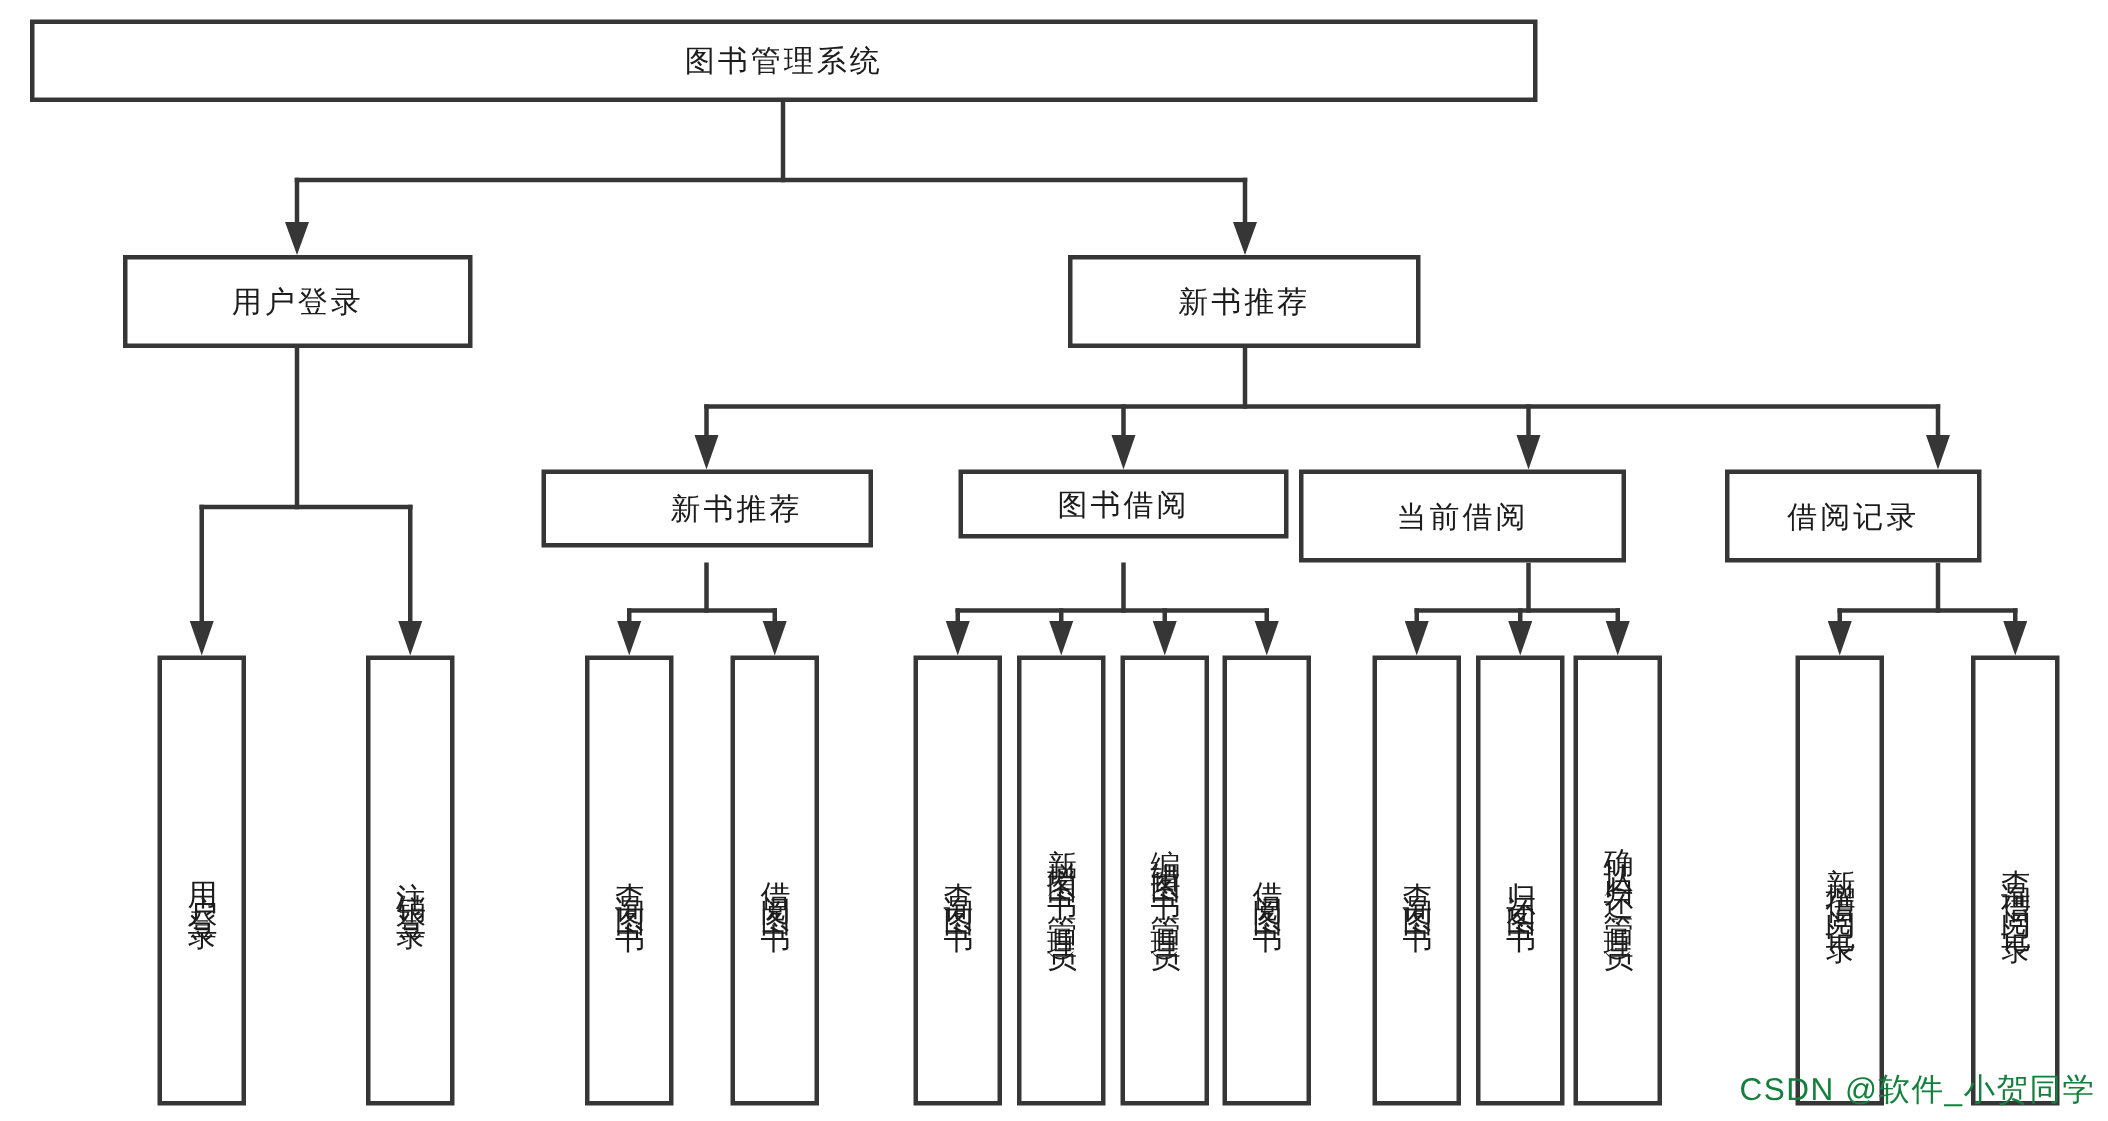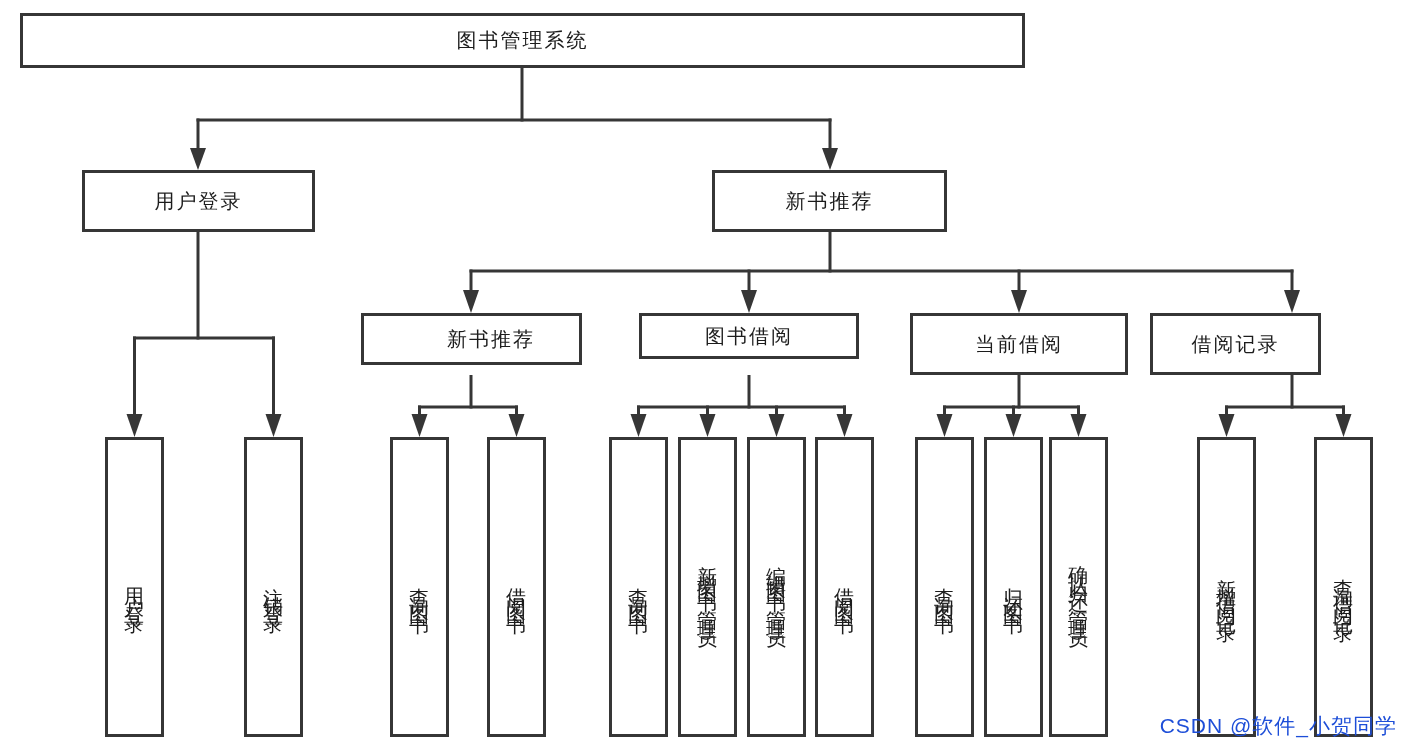"当前借阅" .n-current { left: 910px -> 866px }
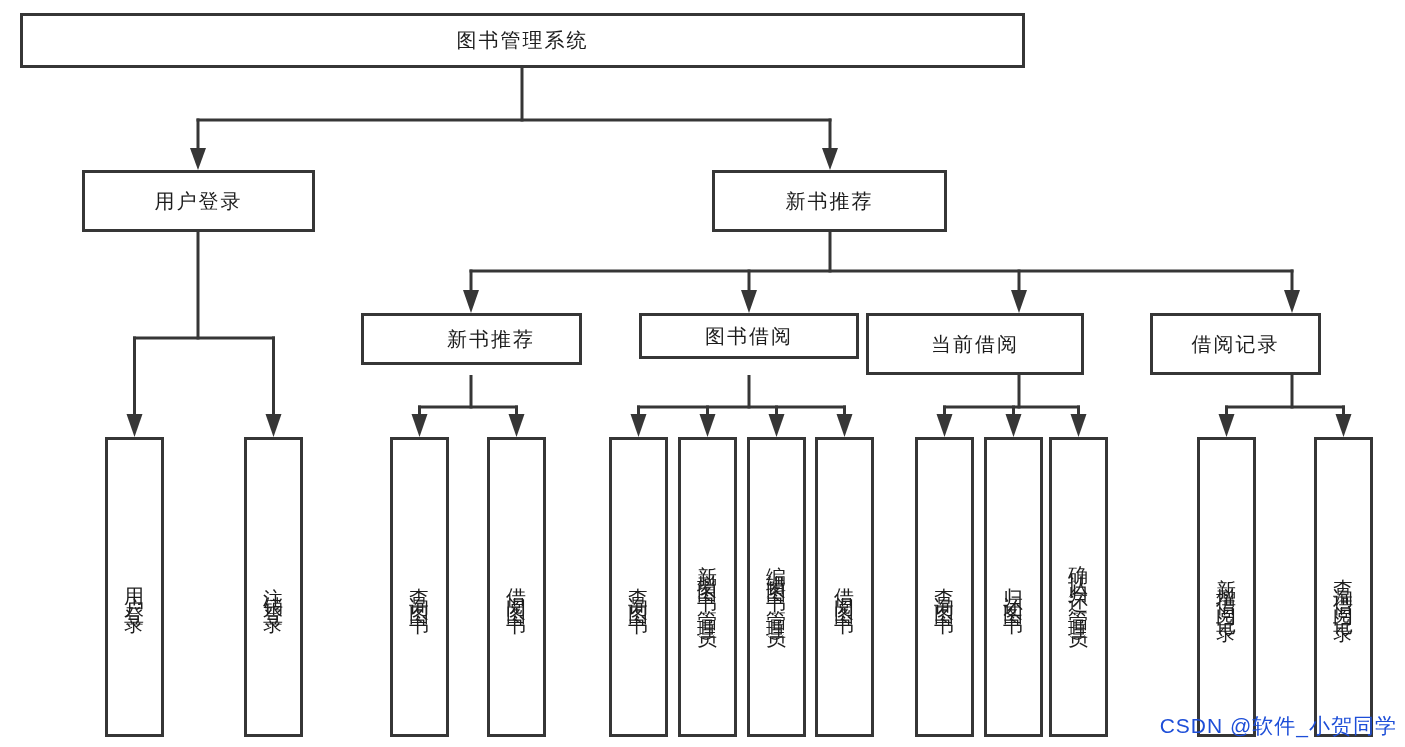"CSDN @软件_小贺同学" #watermark { color: #1d4ed8 -> #15803d }
